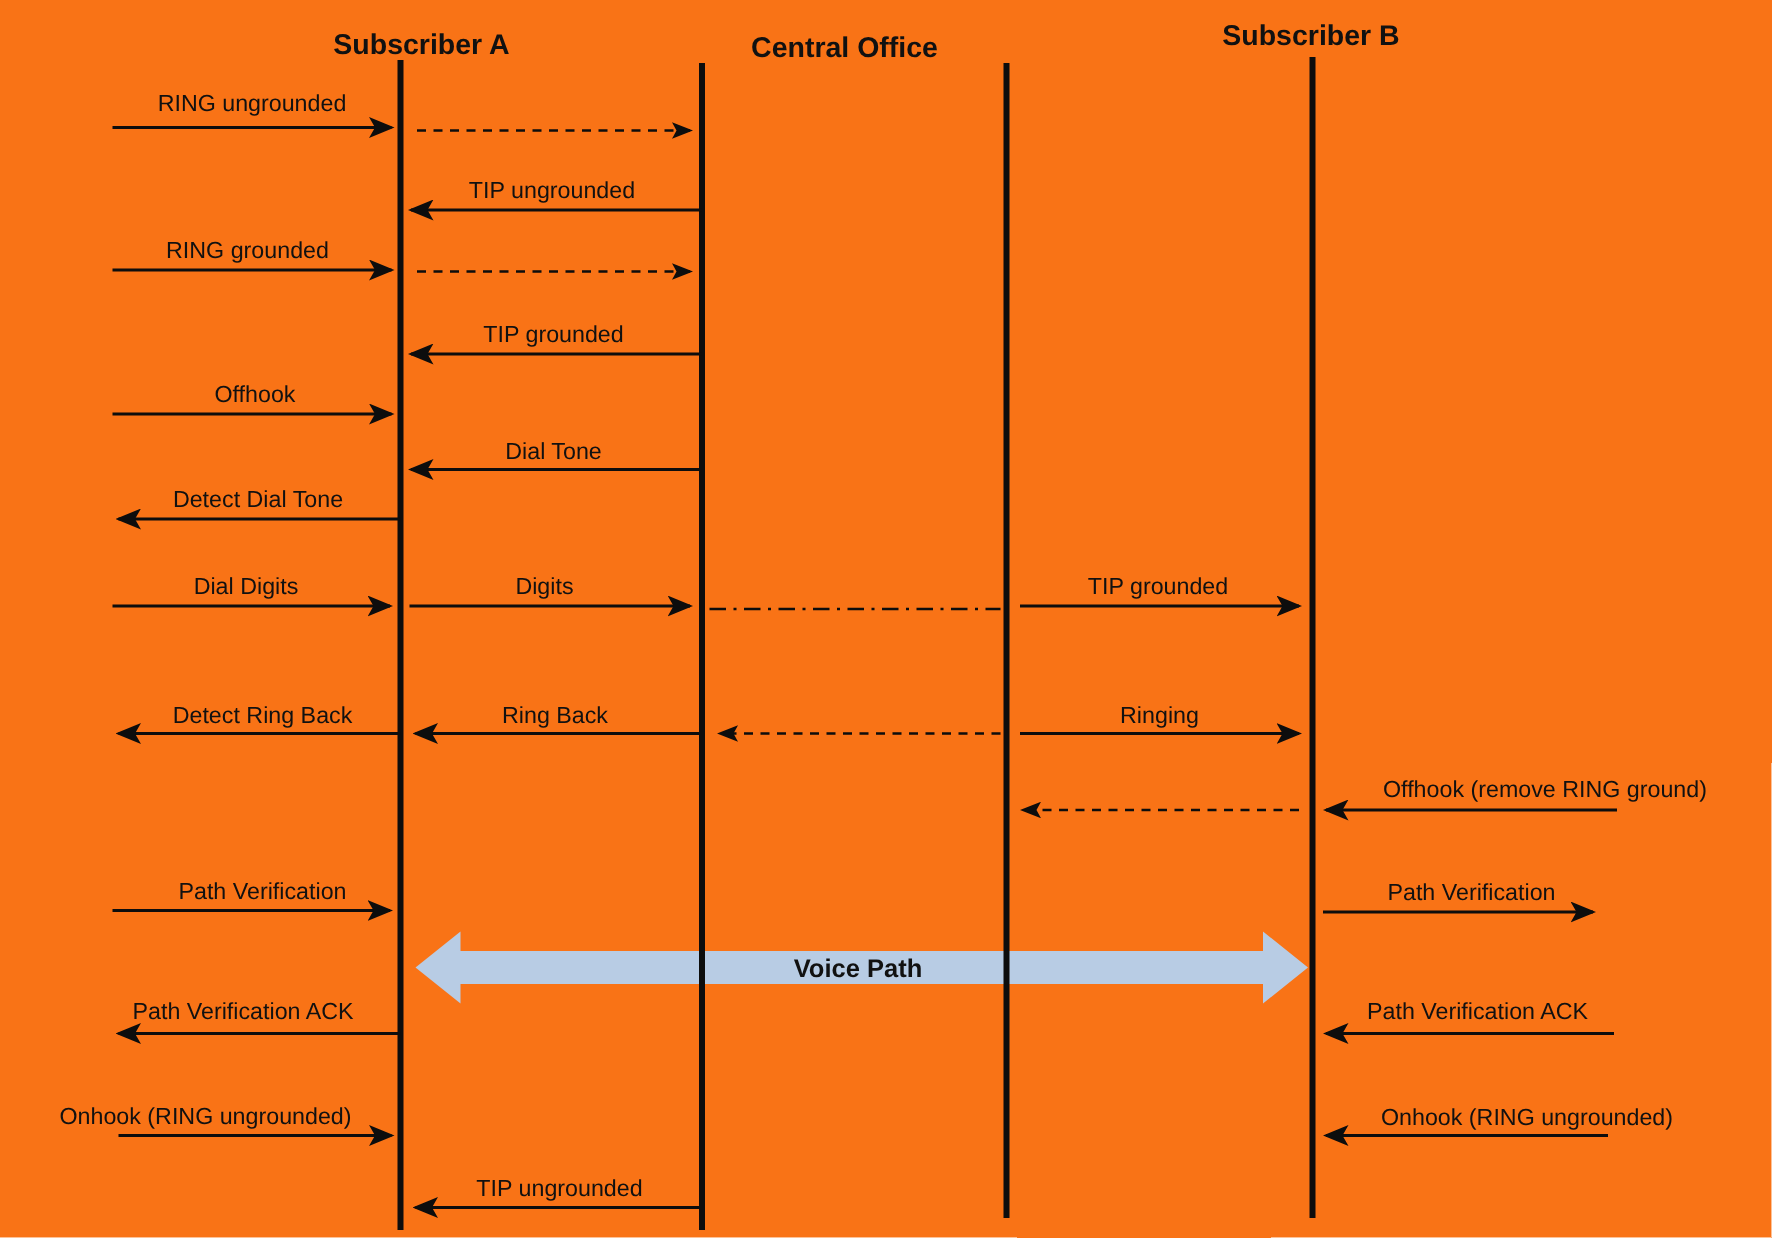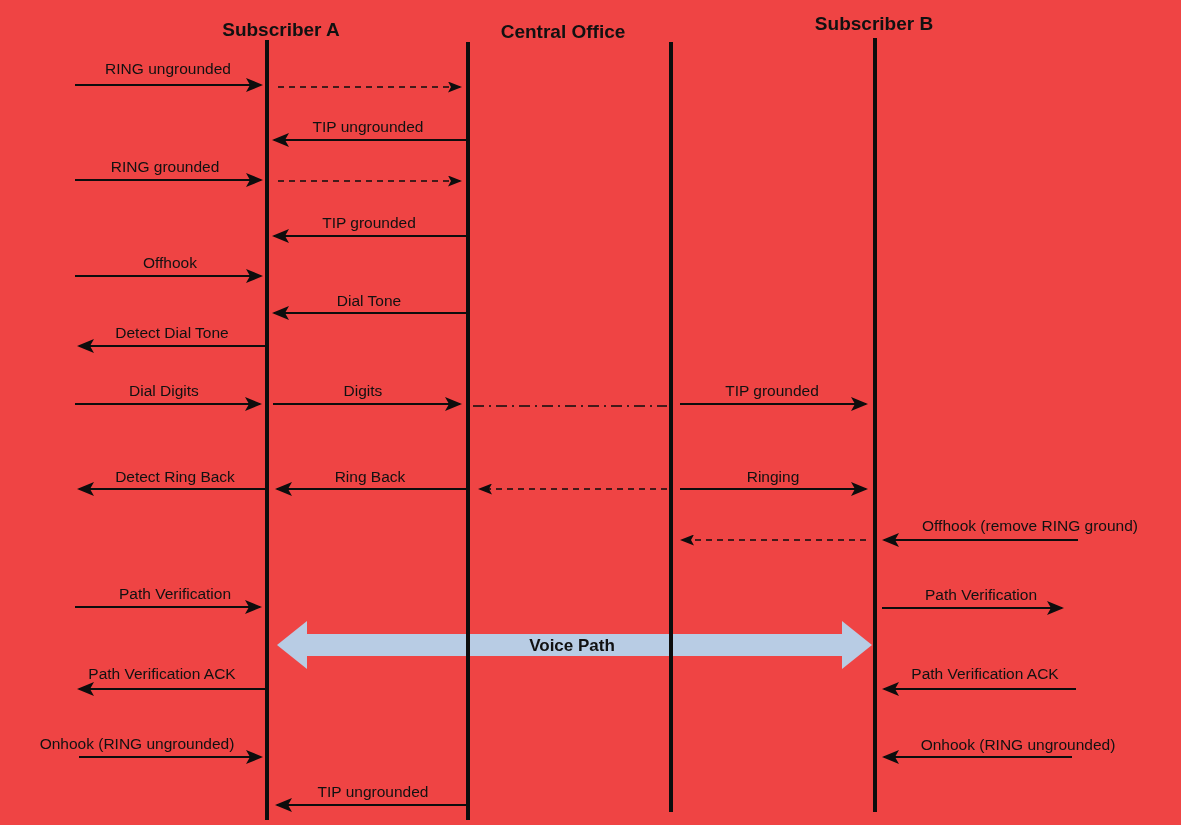"Subscriber A" .stage { background: #ef4444 -> #f97316 }
